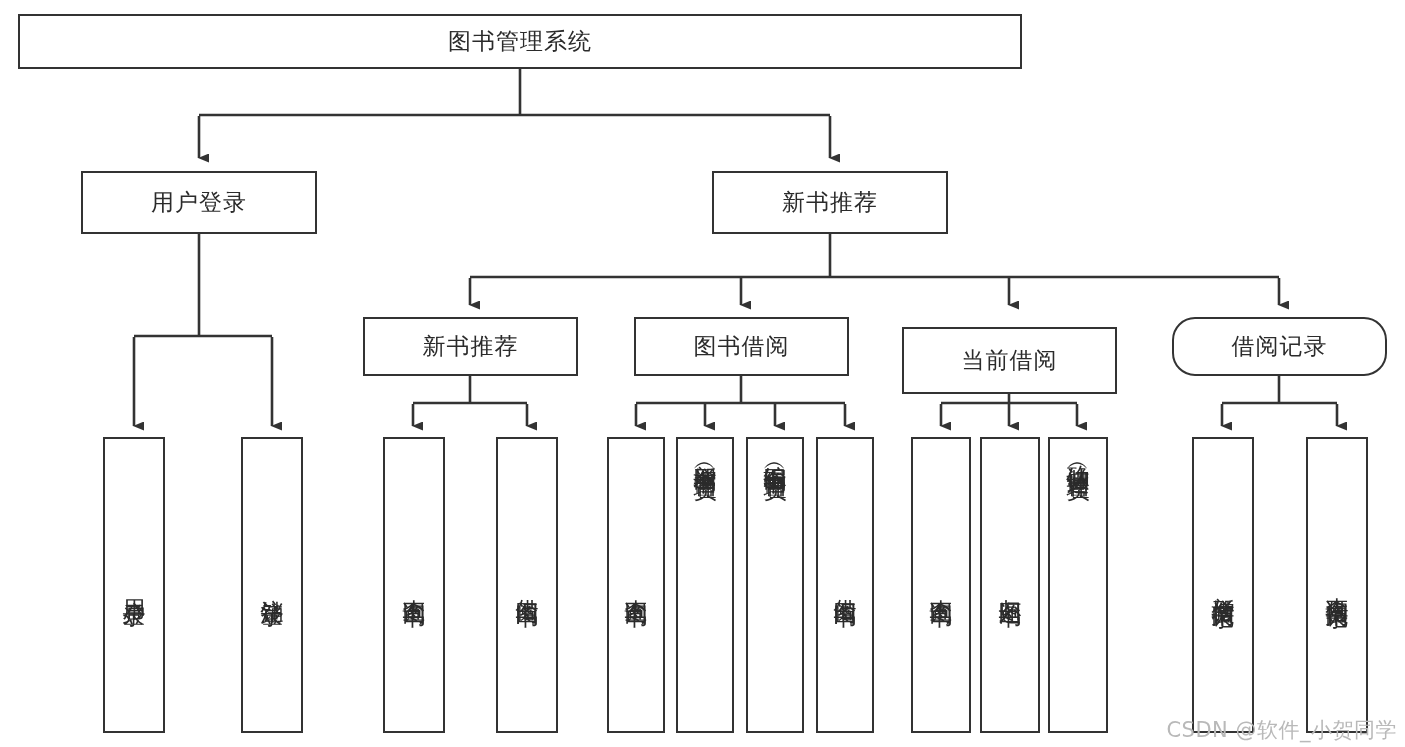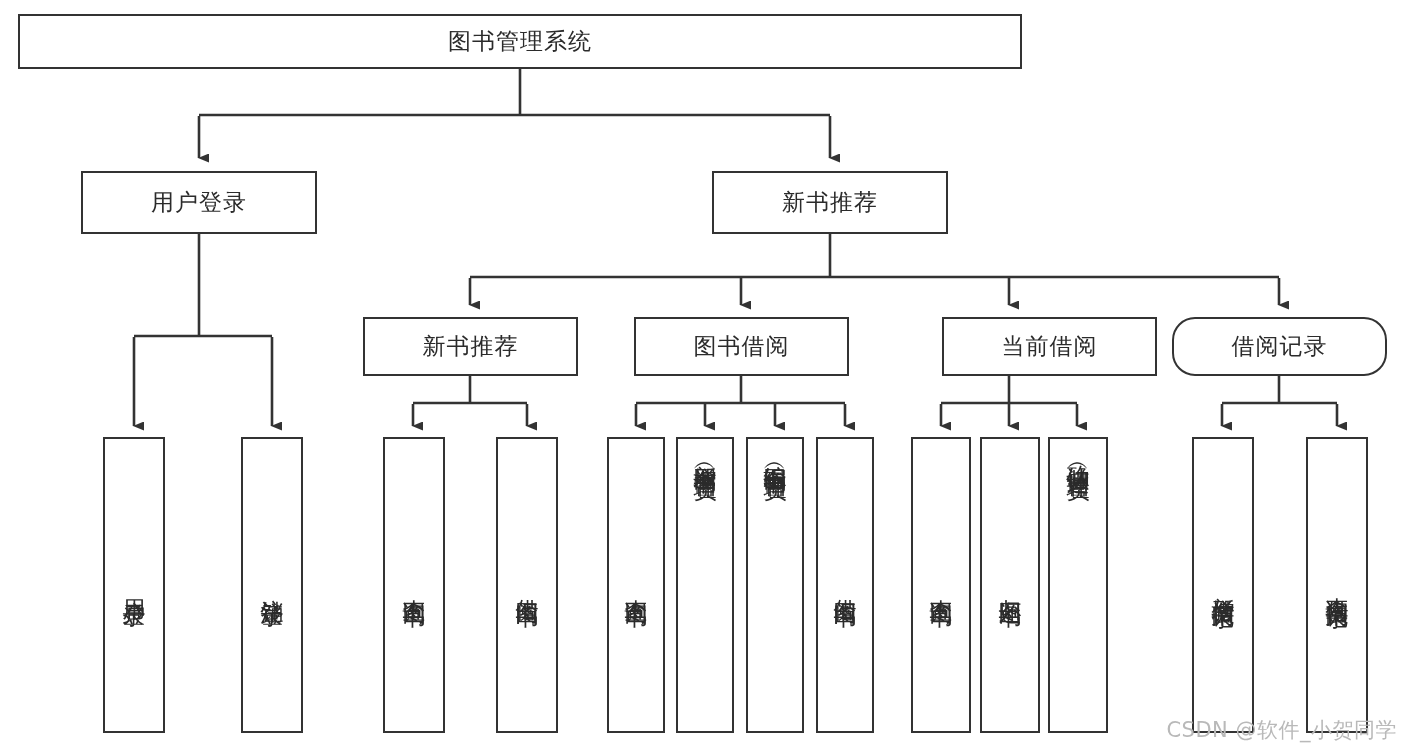"当前借阅" div.node { height: 59px -> 67px; margin-left: 40px -> none; top: 317px -> 327px }
